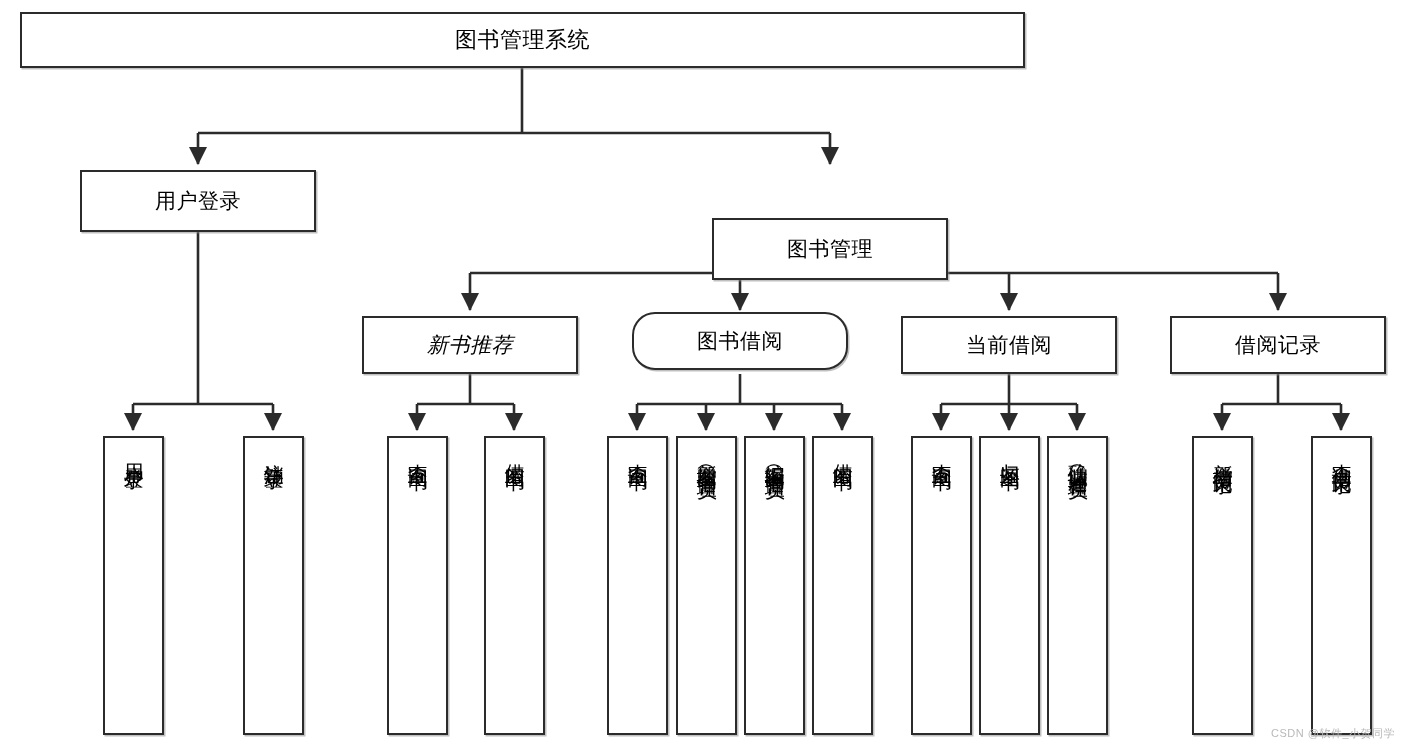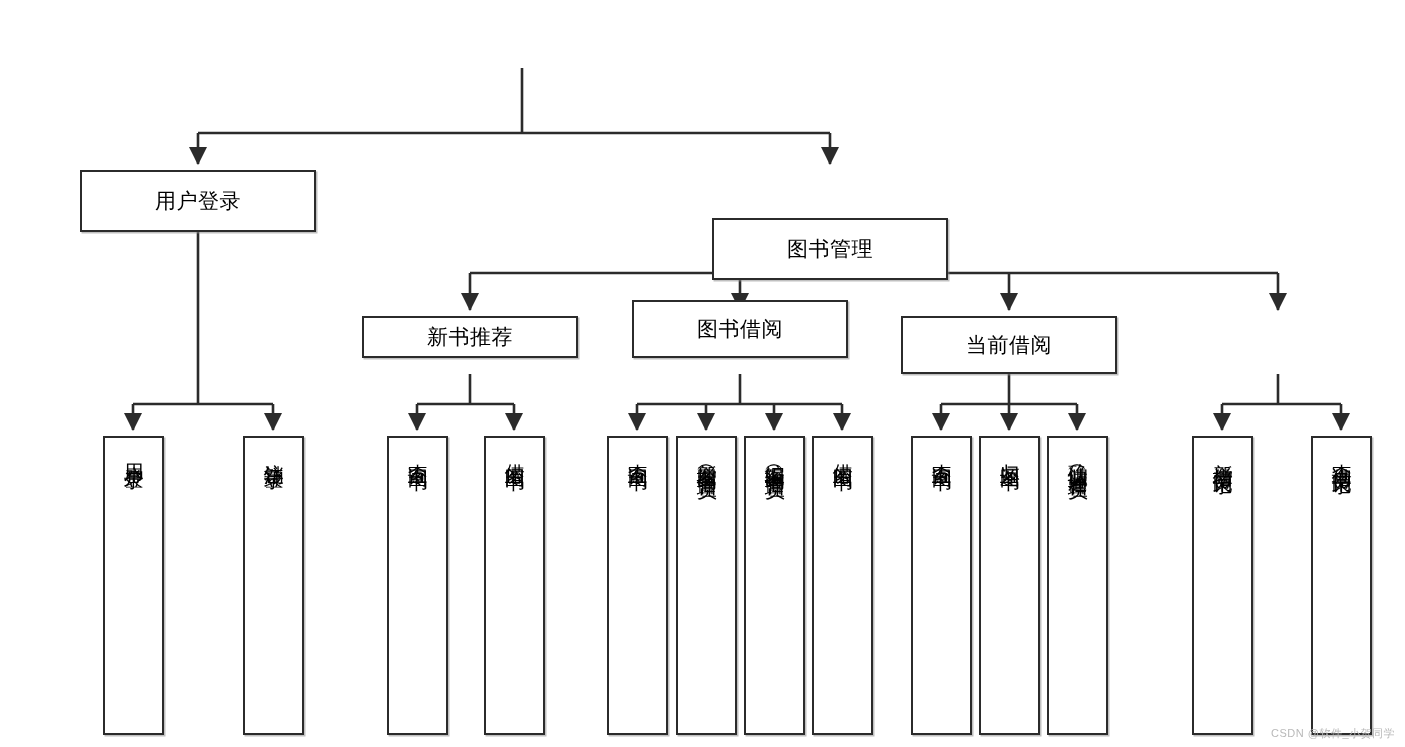"图书管理系统" div.node { html: none -> <div> <span>图书管理系统</span> </div> }
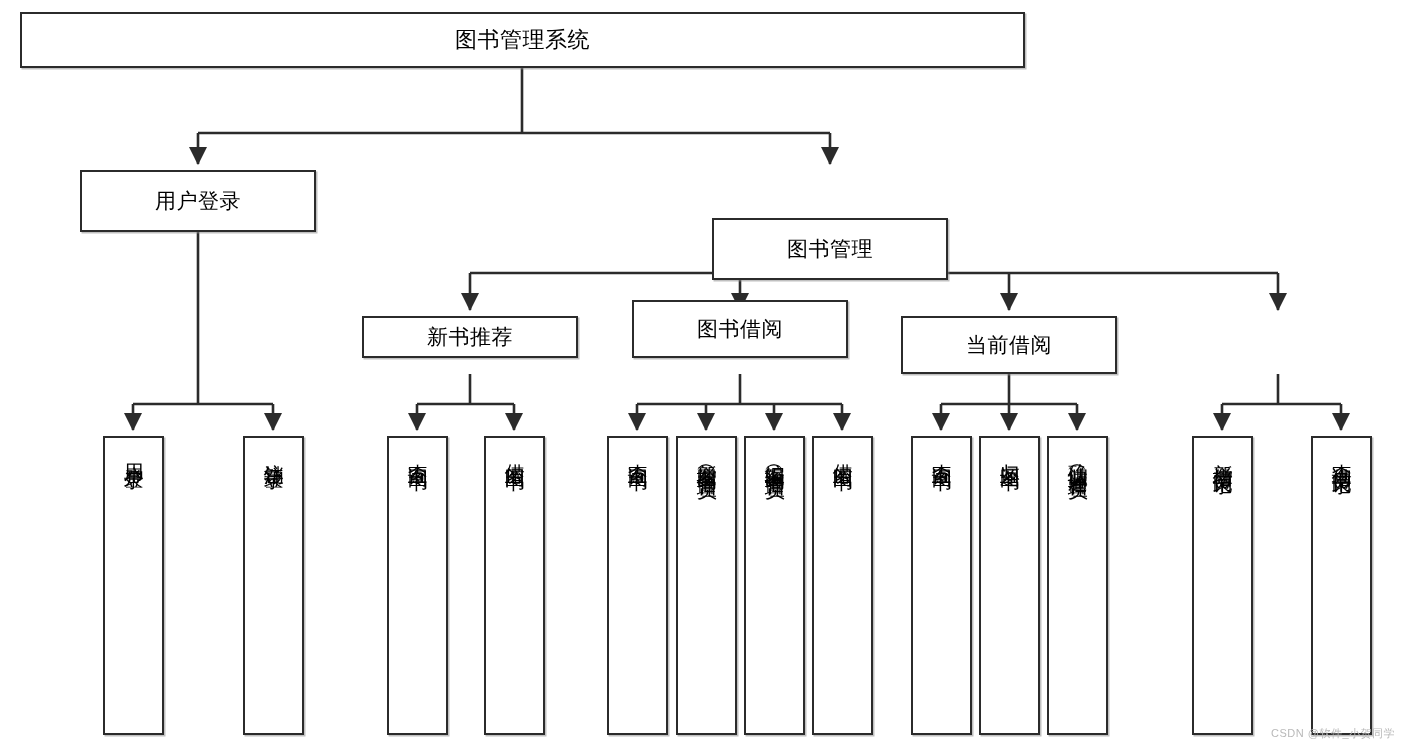"新书推荐" div.node { font-style: none -> italic; height: 42px -> 58px }
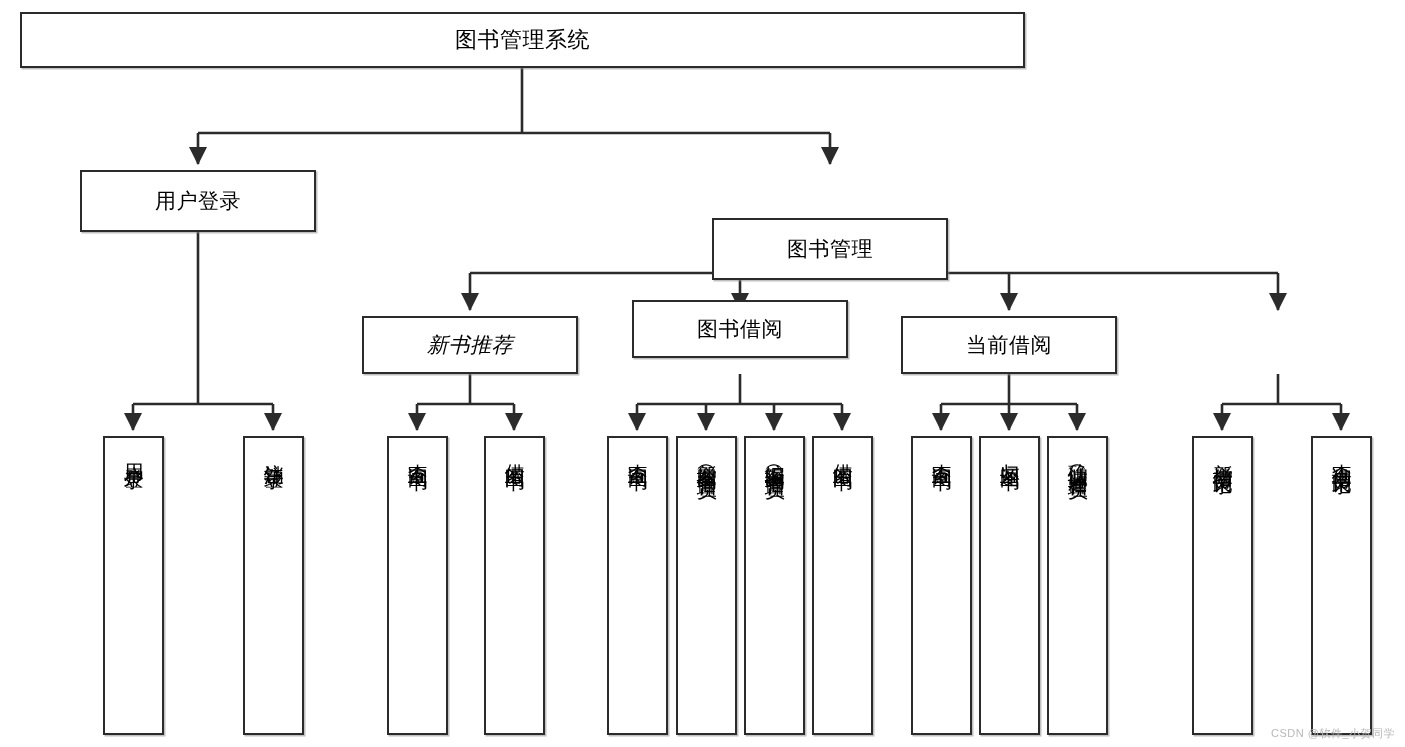"图书借阅" div.node { border-radius: none -> 23px; top: 300px -> 312px }
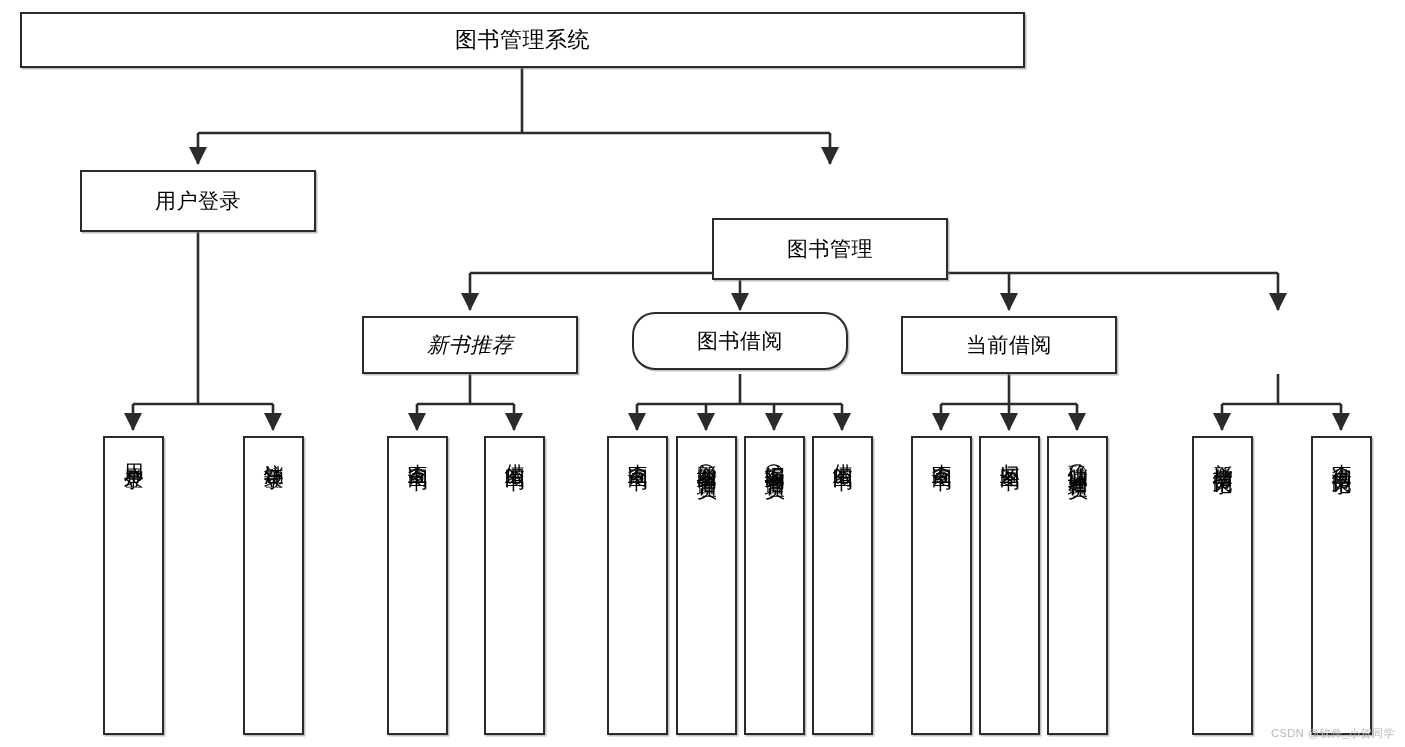"借阅记录" div.node { html: none -> <div> <span>借阅记录</span> </div> }
